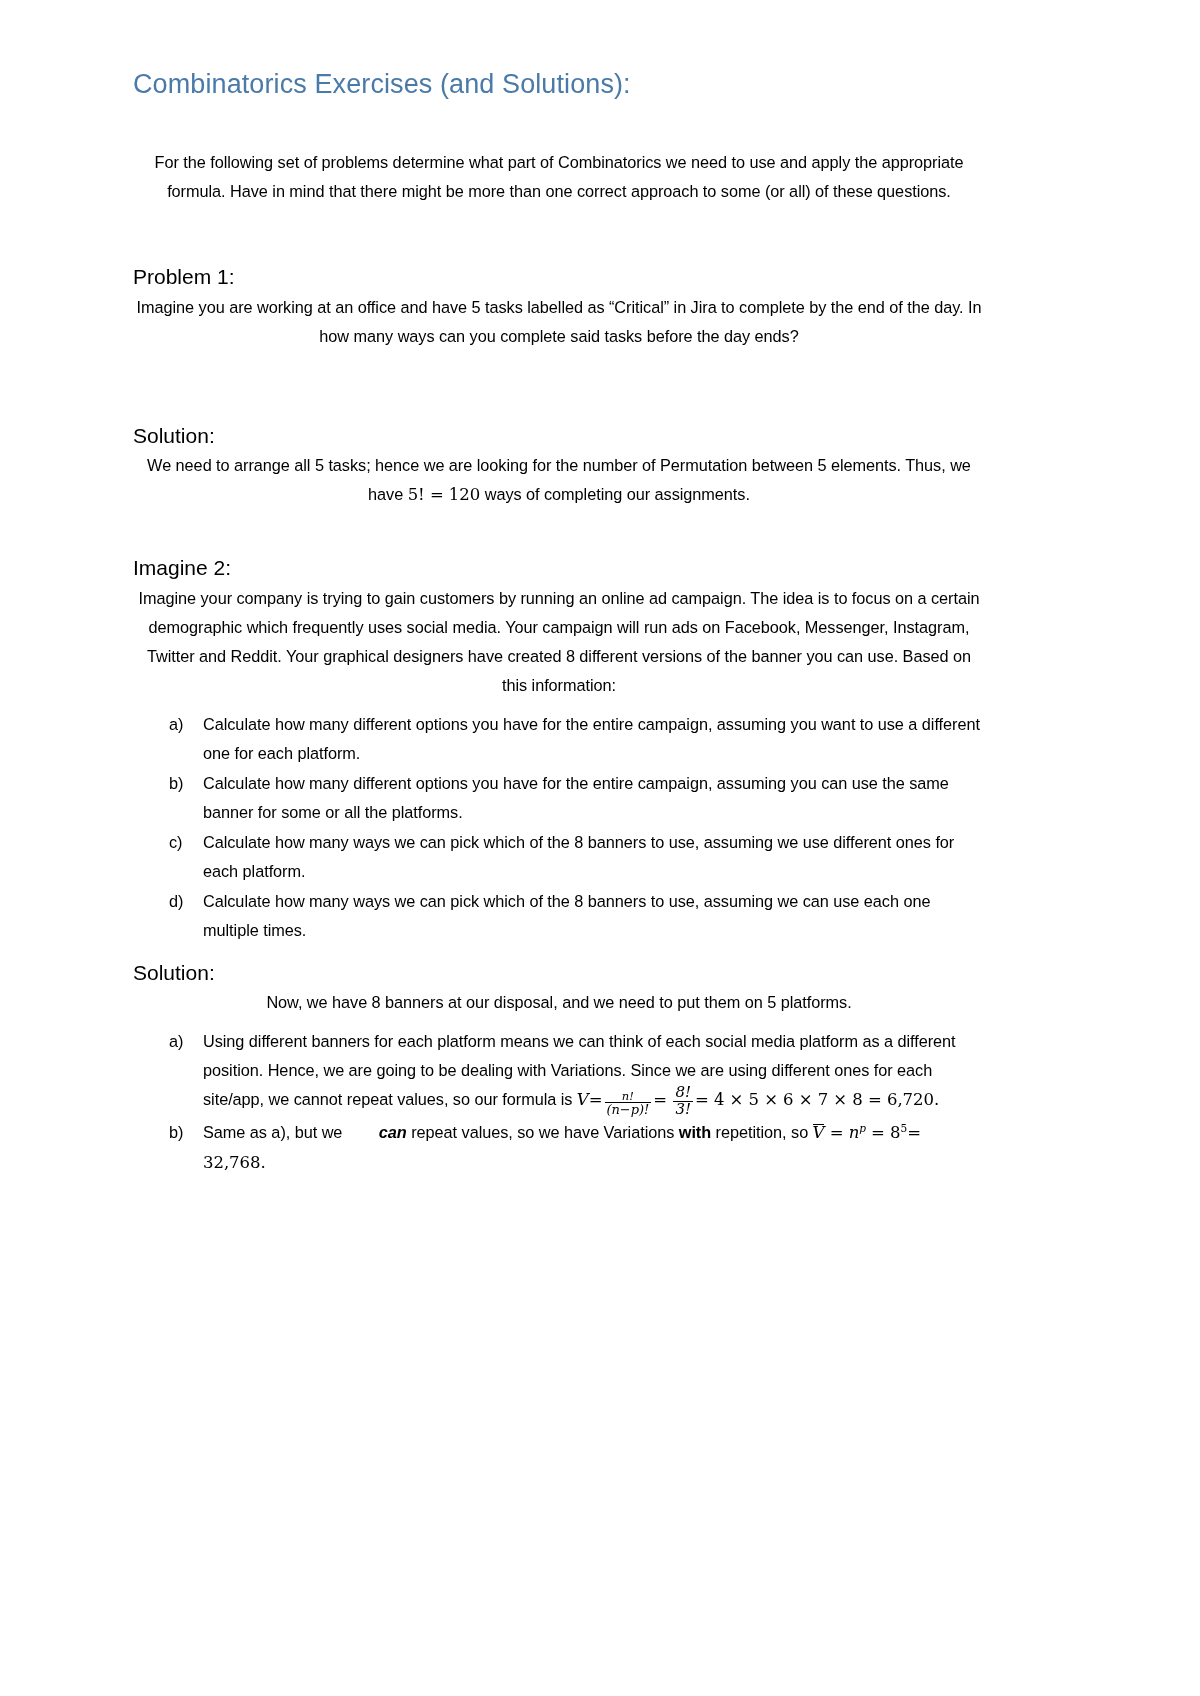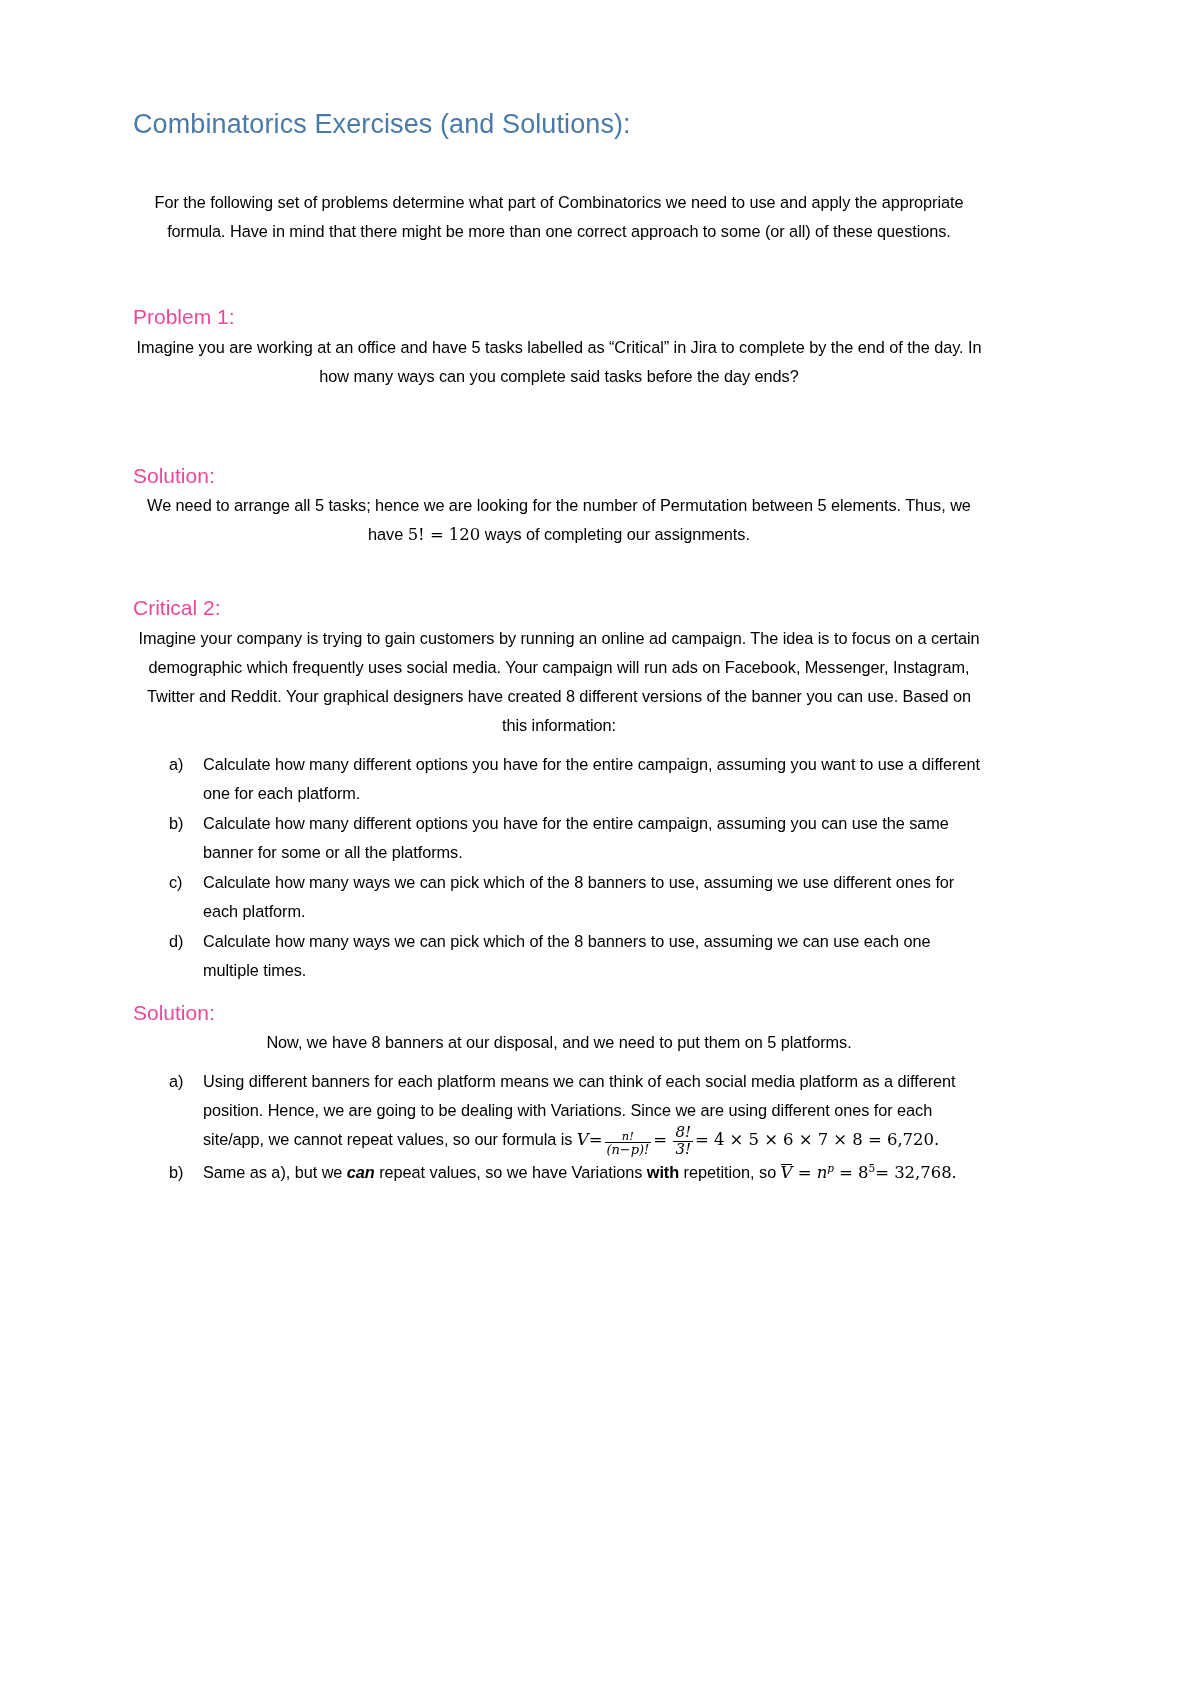"Combinatorics Exercises (and Solutions):" .page { padding: 108px 215px 0 133px -> 68px 215px 0 133px }
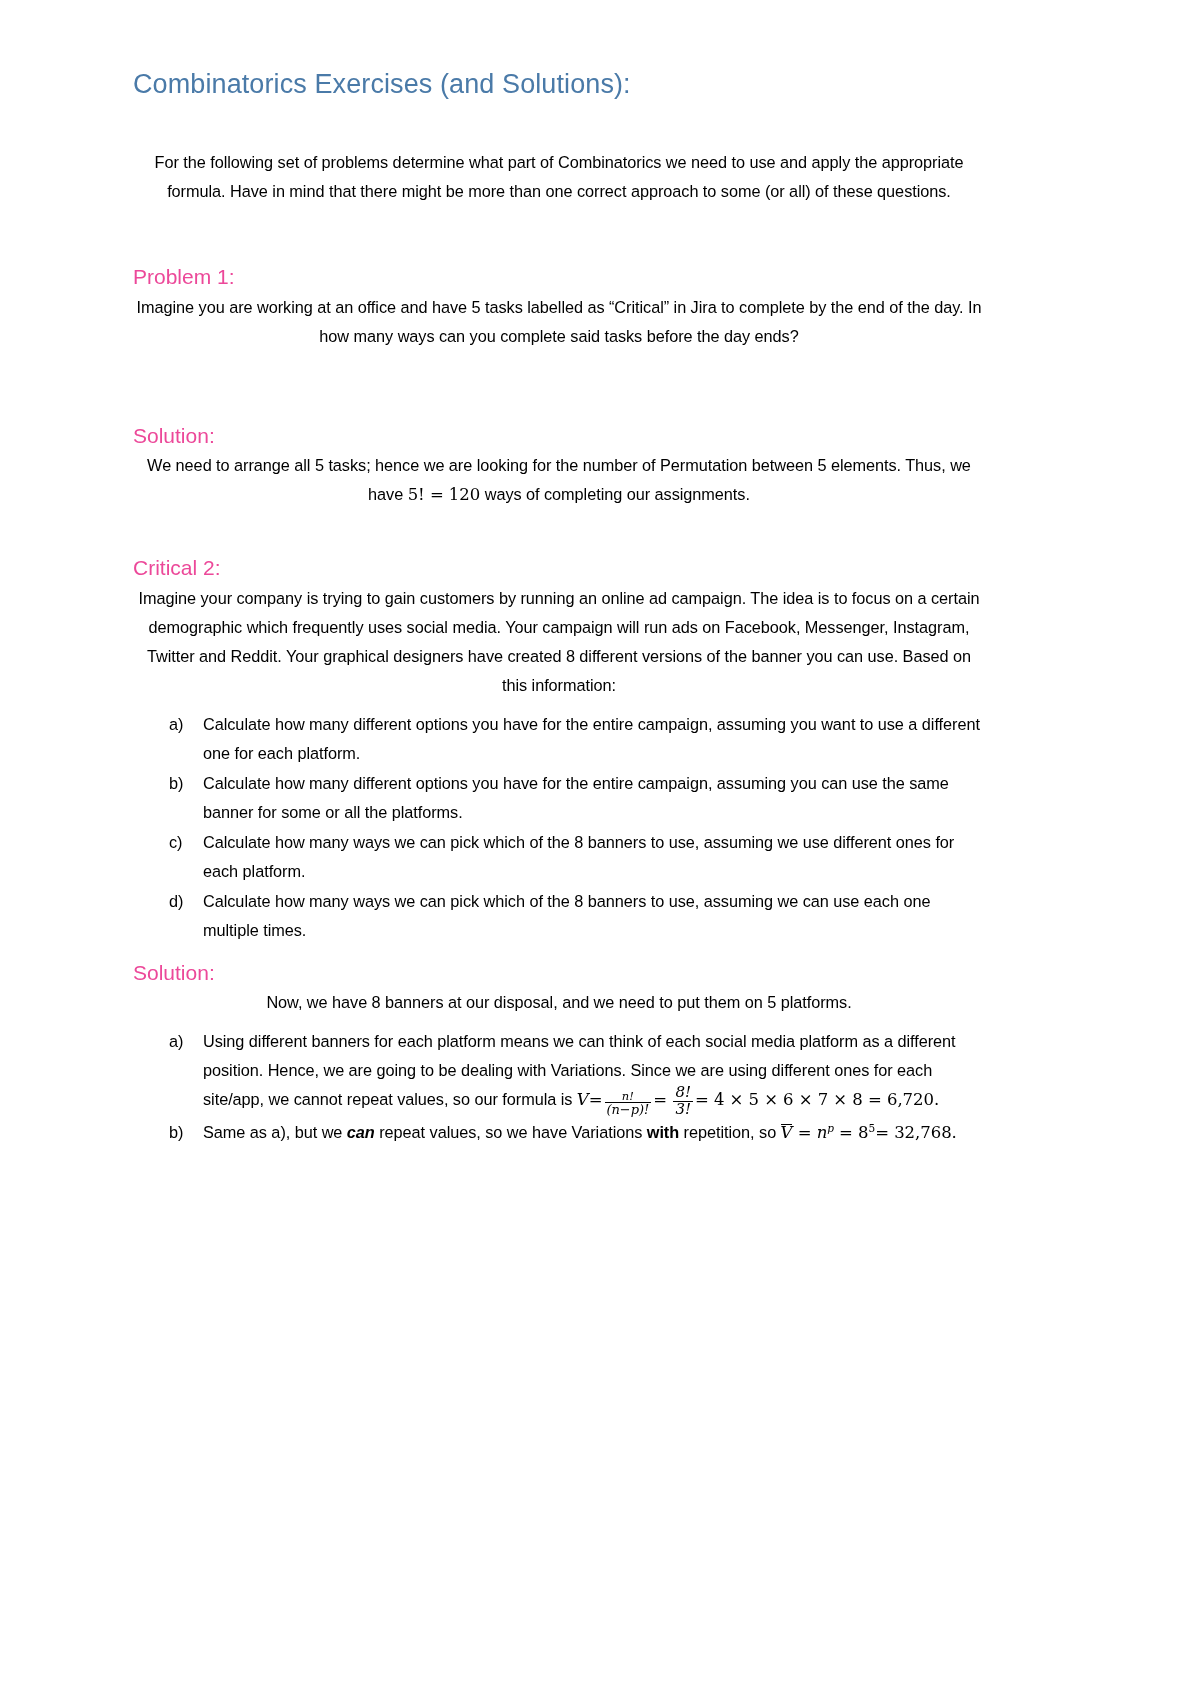"Problem 1:" .heading { color: #ec4899 -> #000000 }
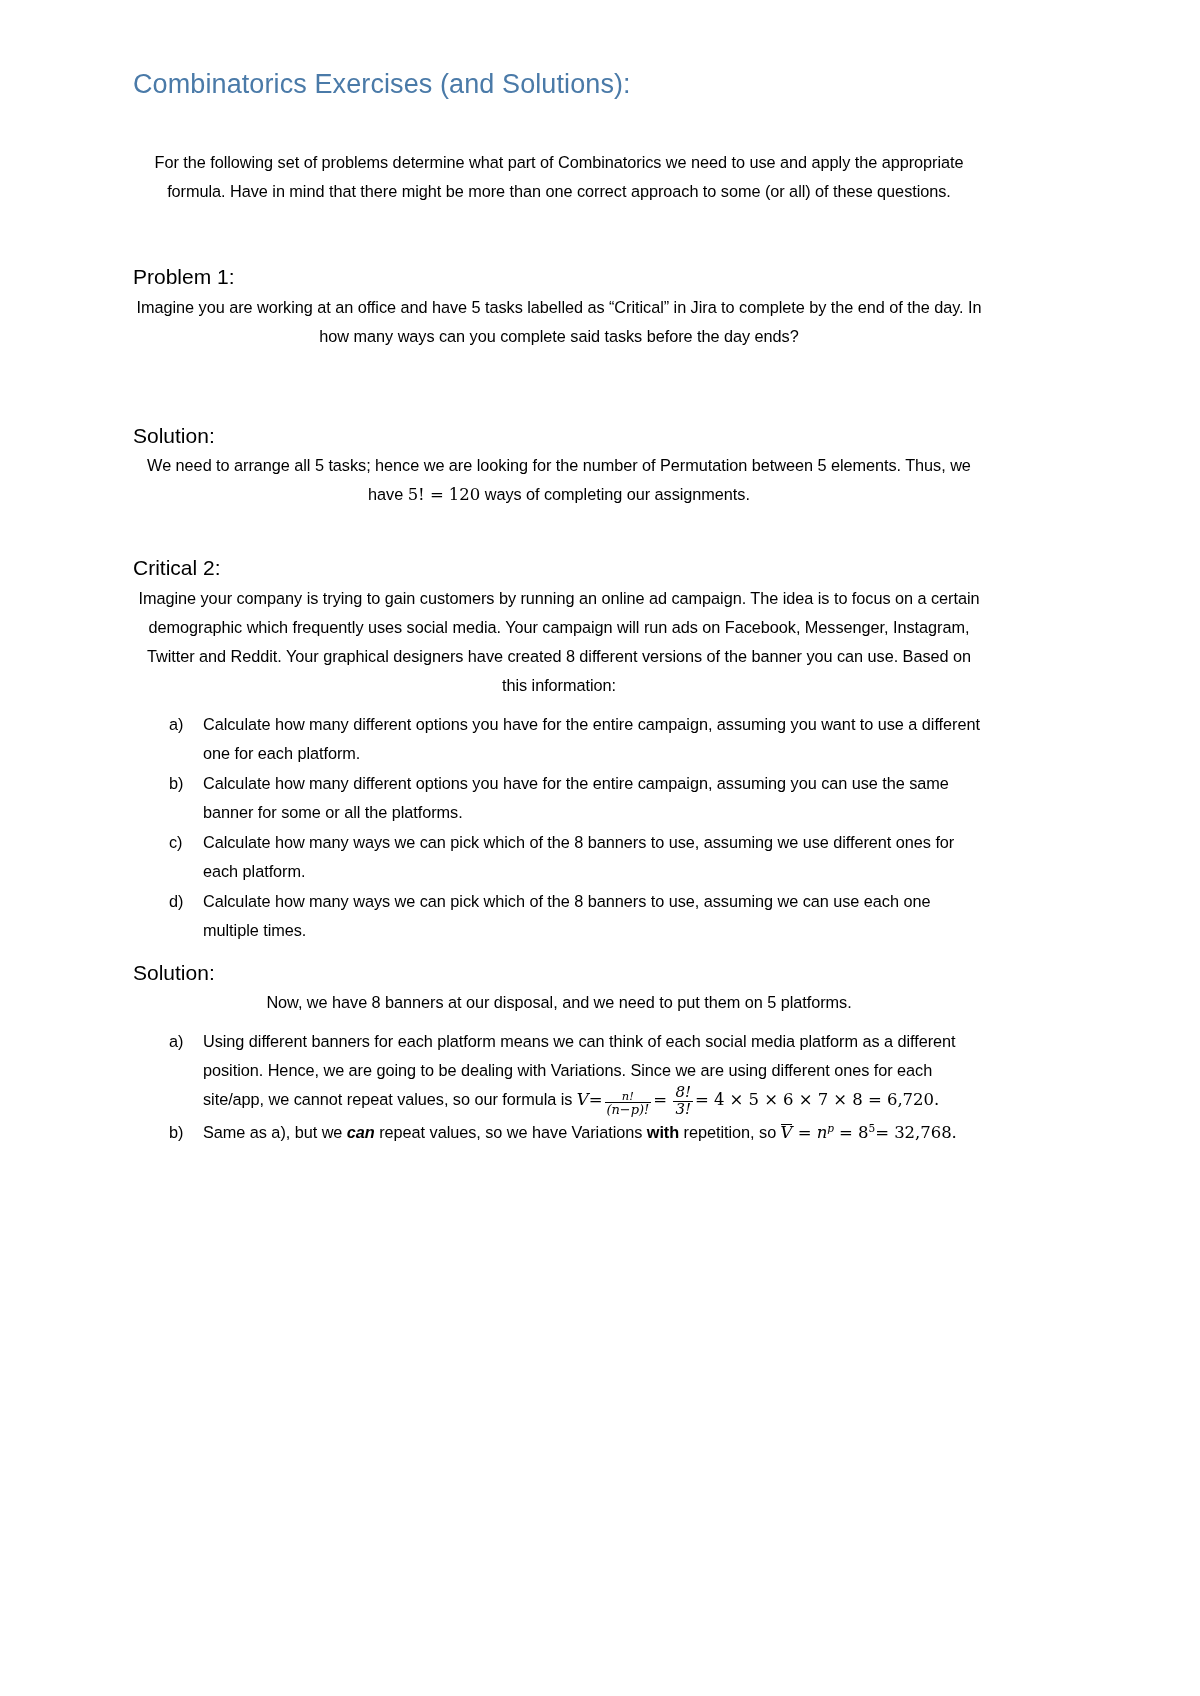"Critical 2:" h2.heading { text: Critical -> Imagine }
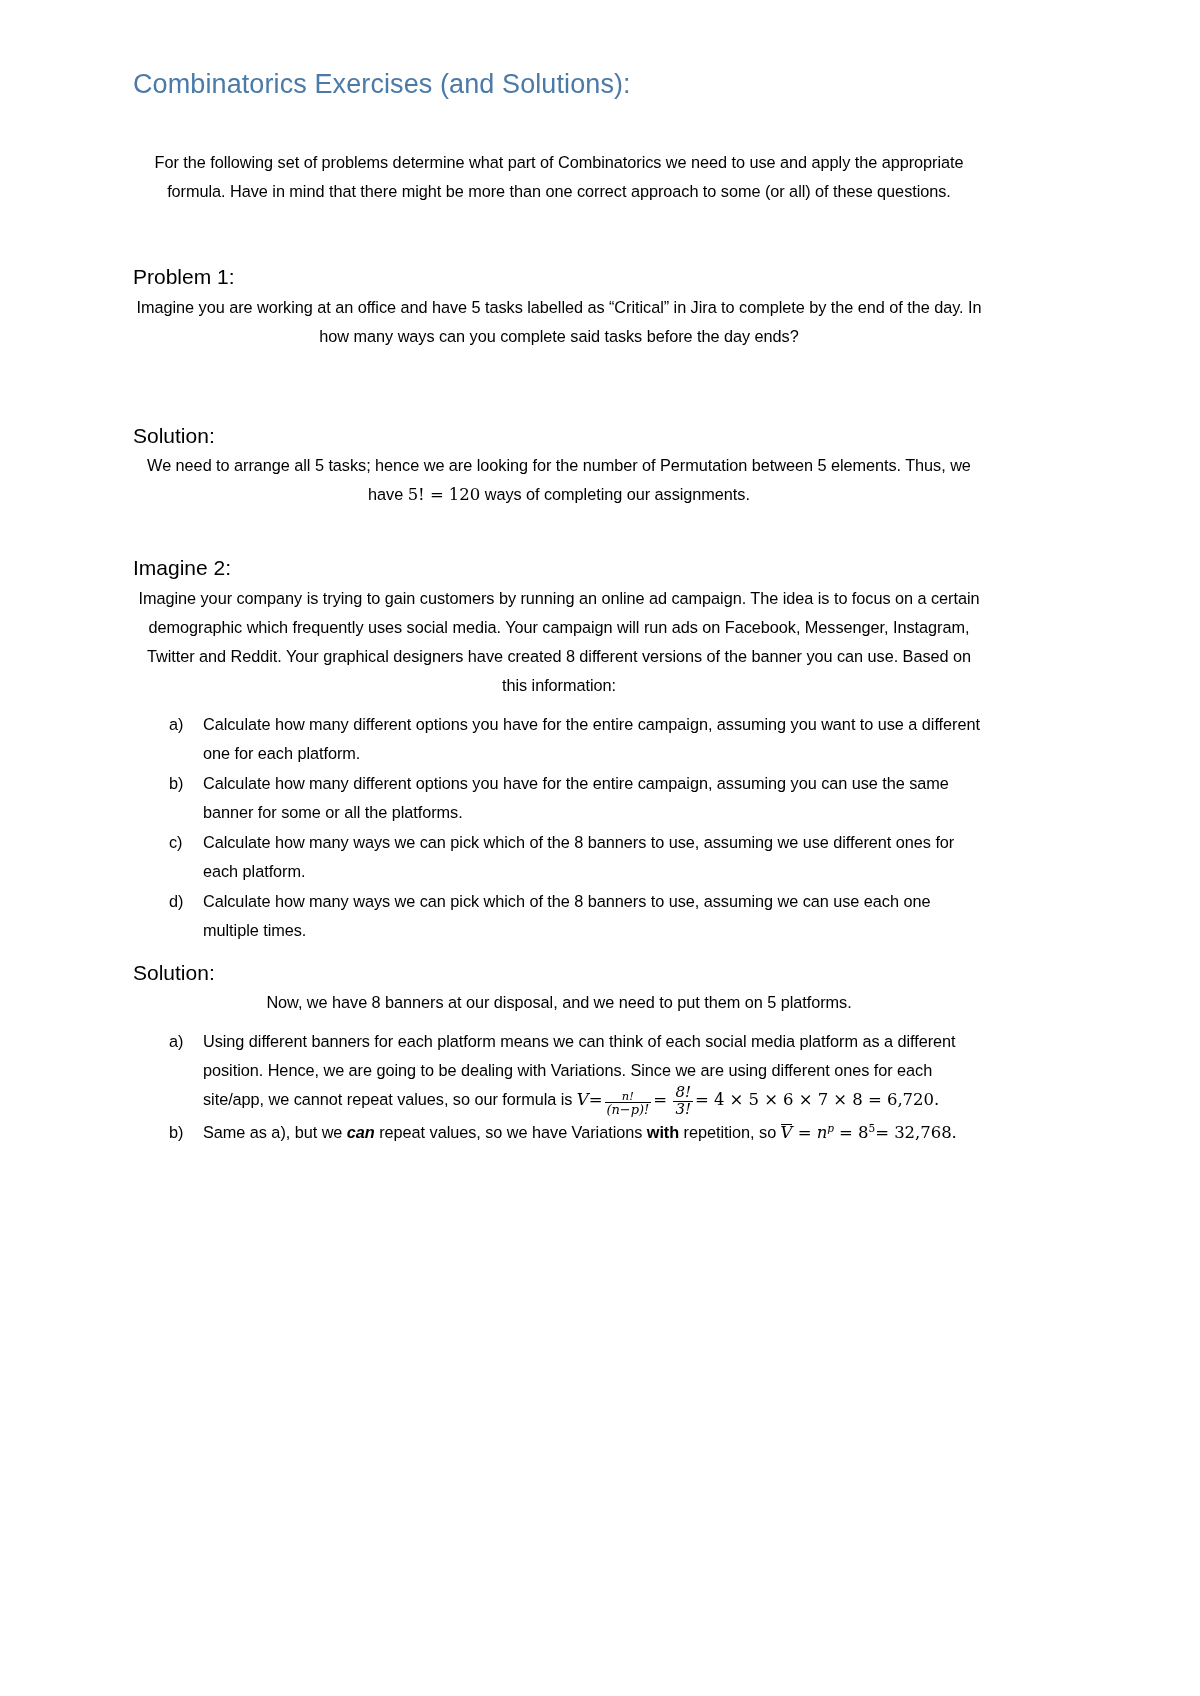"can" .italic { margin-left: none -> 32px }
